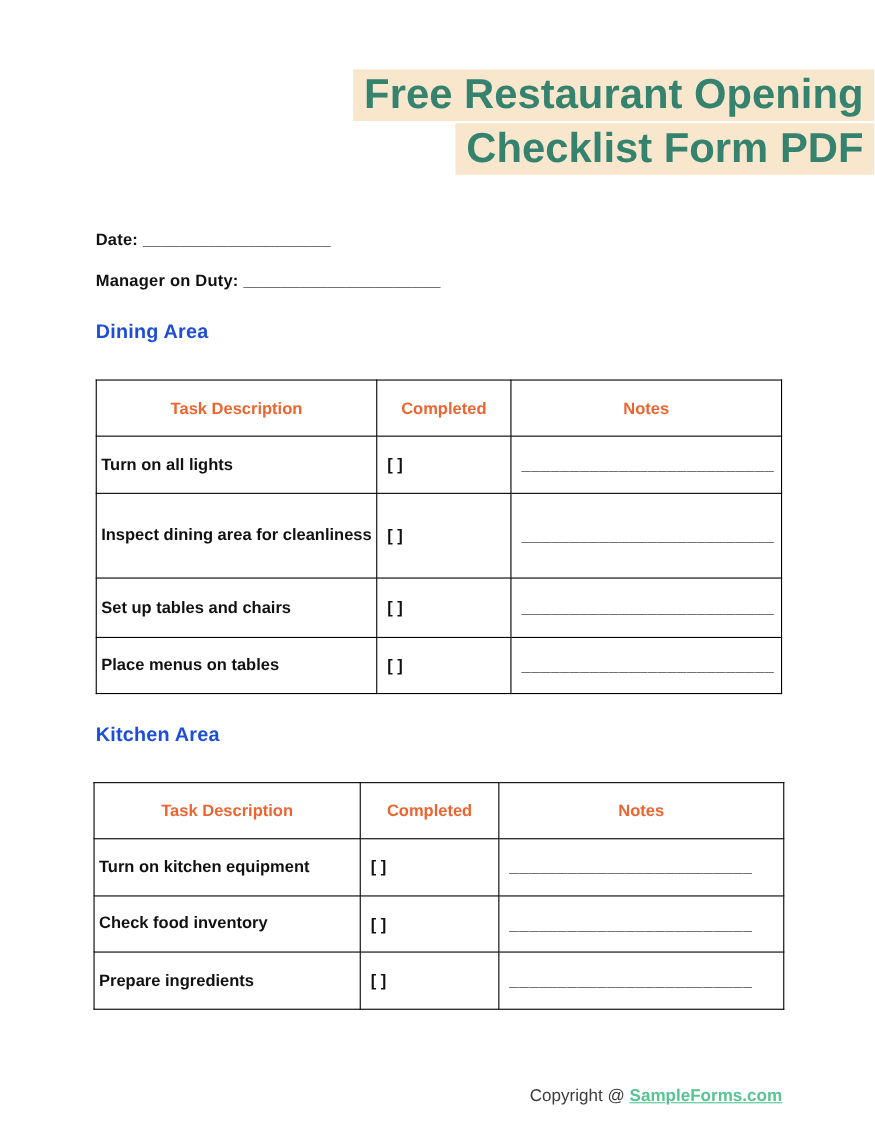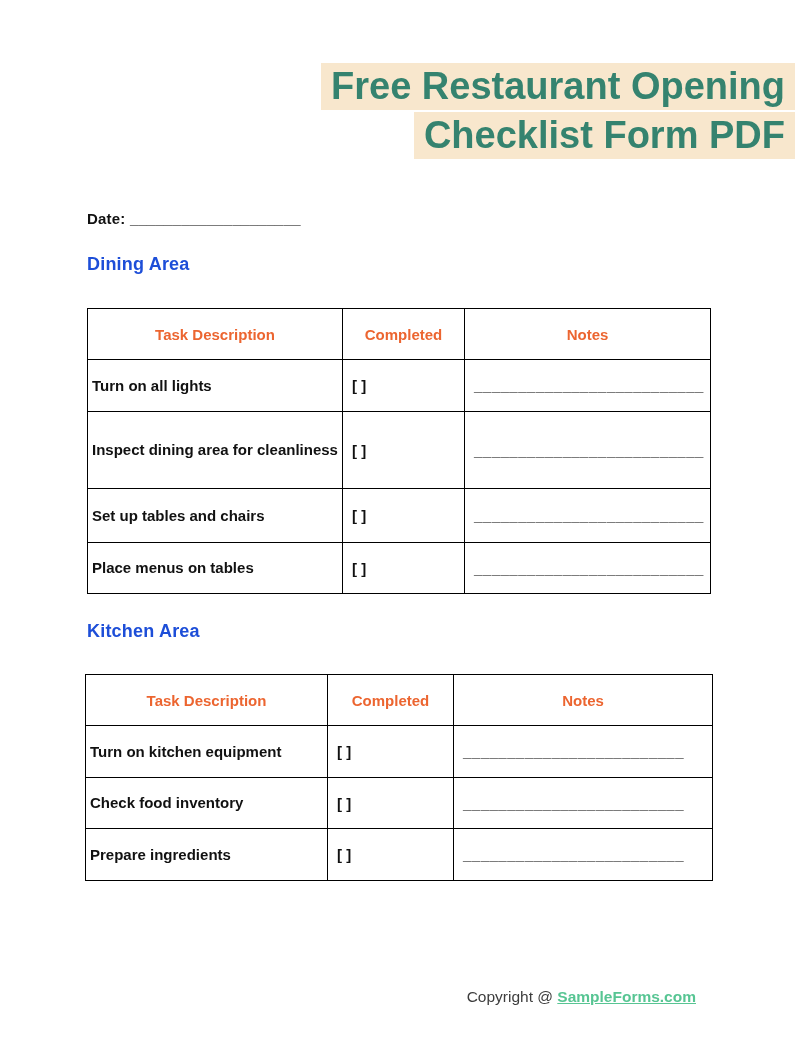"Manager on Duty: _____________________" div.meta-line { html: none -> <div><span>Manager on Duty:</span> <span>_____________________</span></div> }
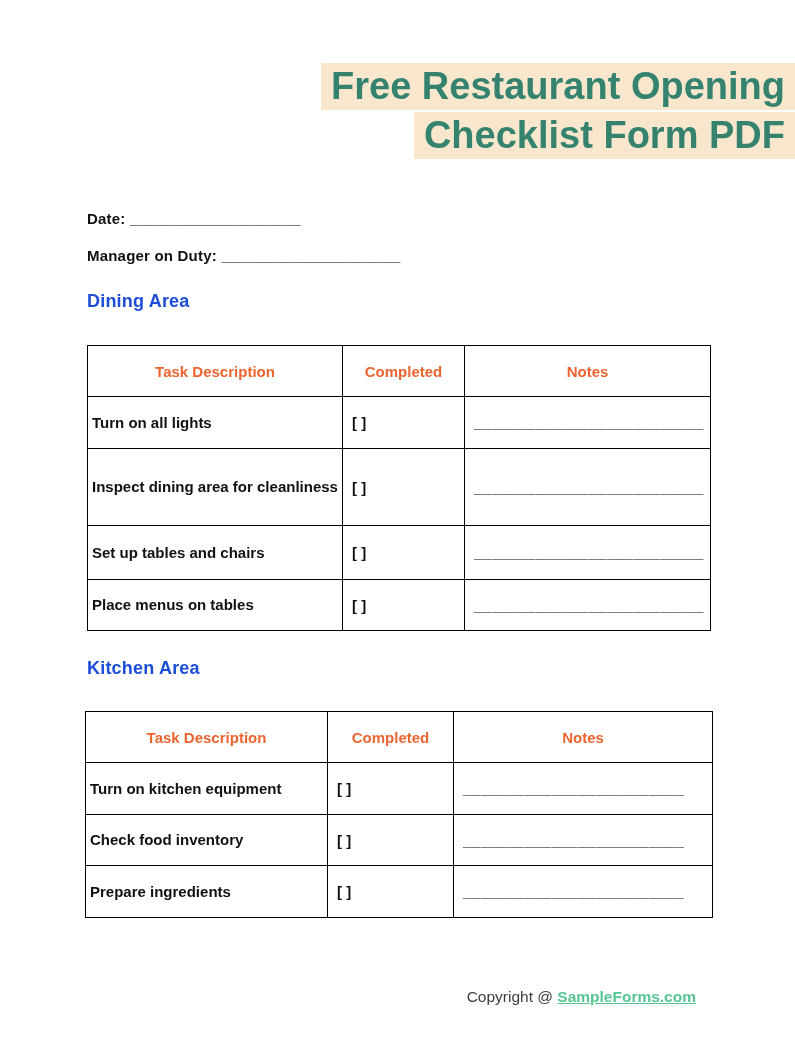"Copyright @ SampleForms.com" .footer { right: 99px -> 84px }
